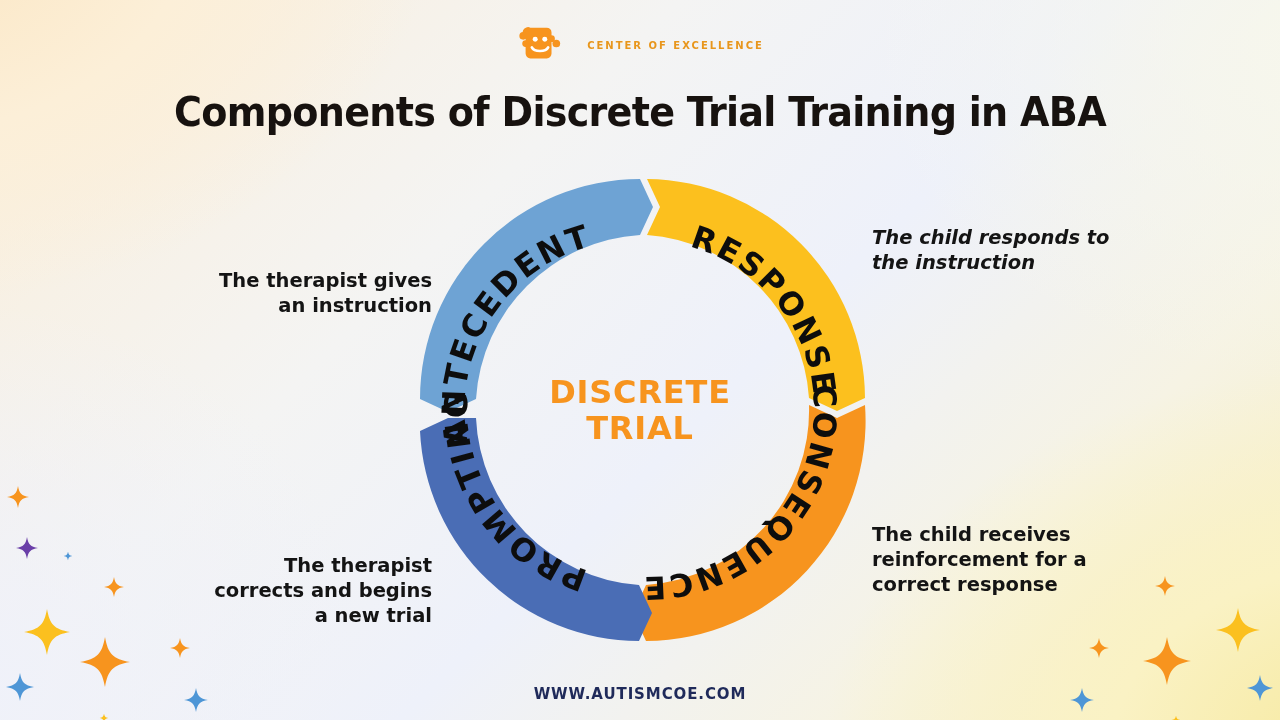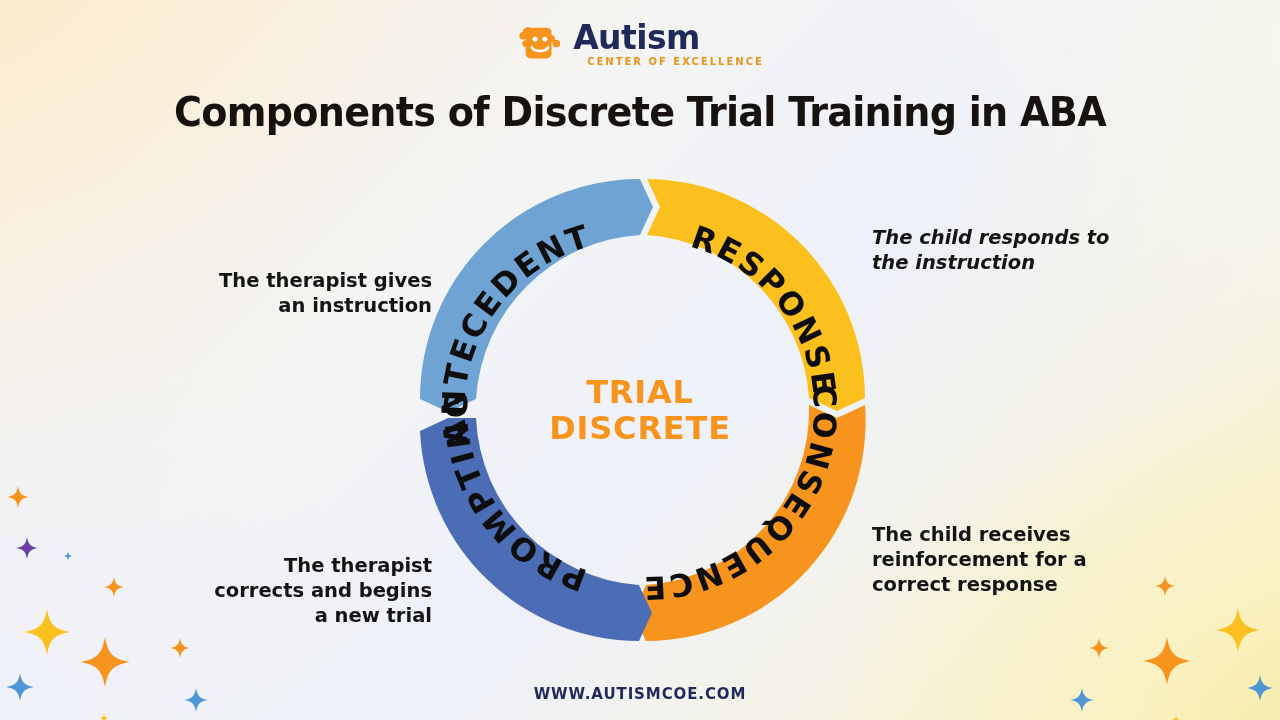"Autism" div { html: <div>Autism</div> -> none }
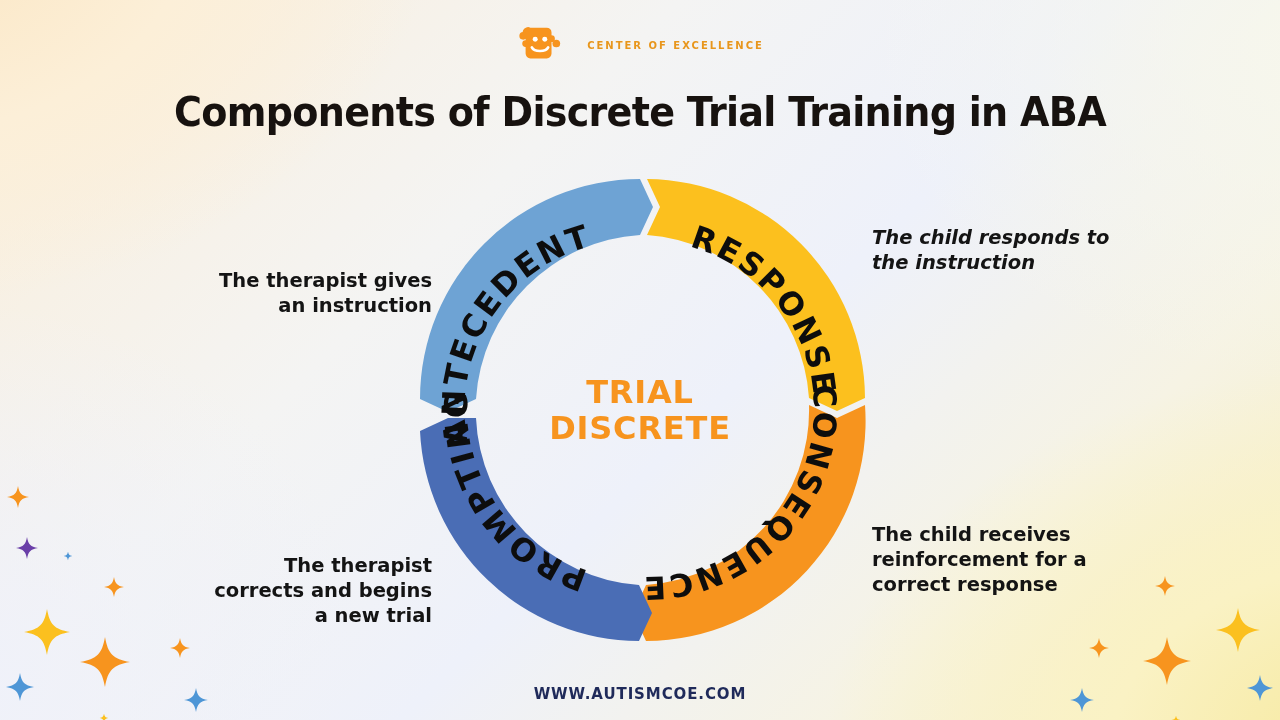"TRIAL" div { order: before "DISCRETE" -> after "DISCRETE" }
